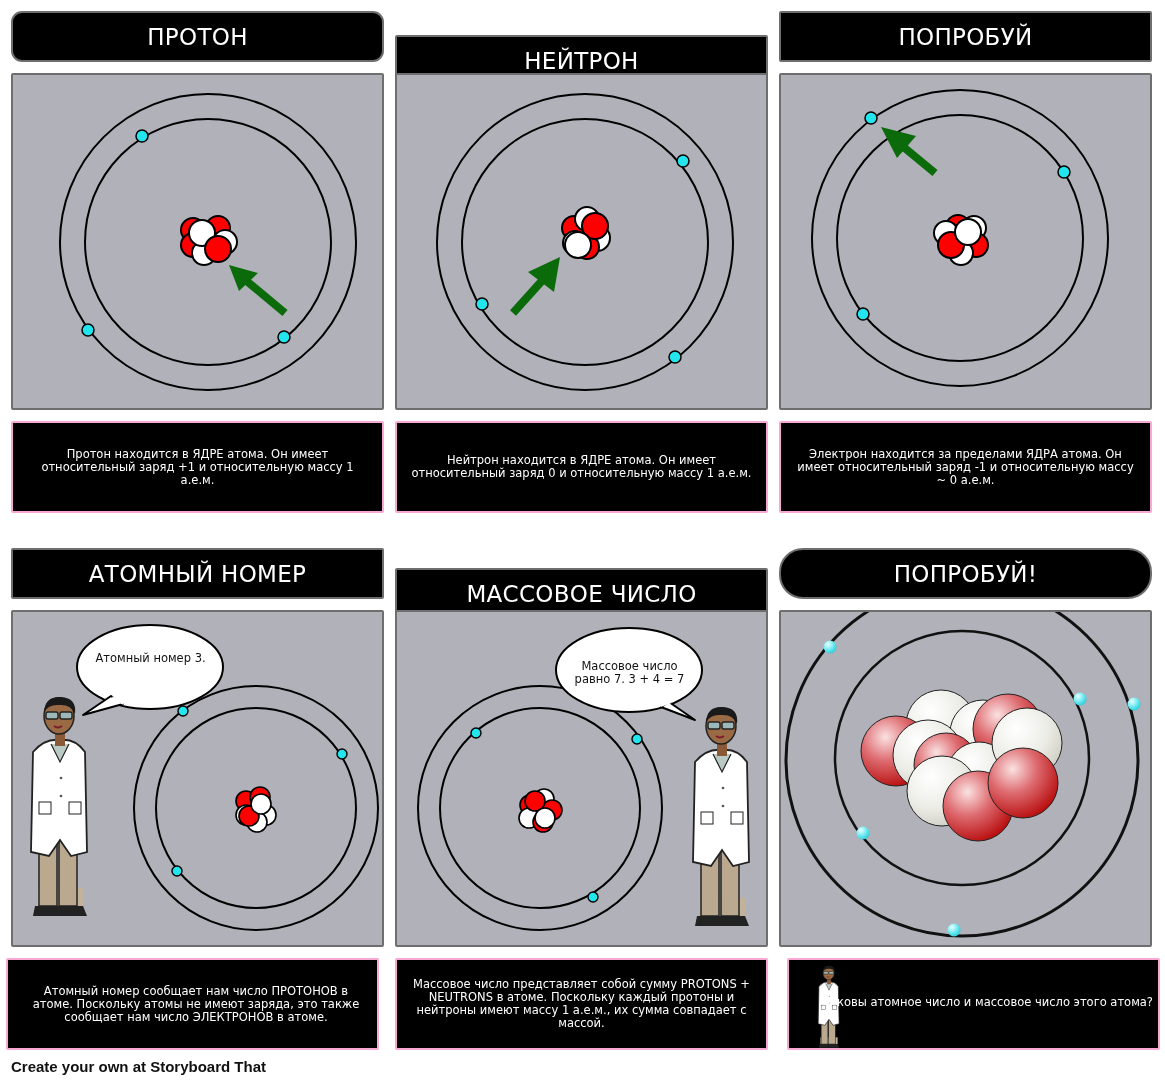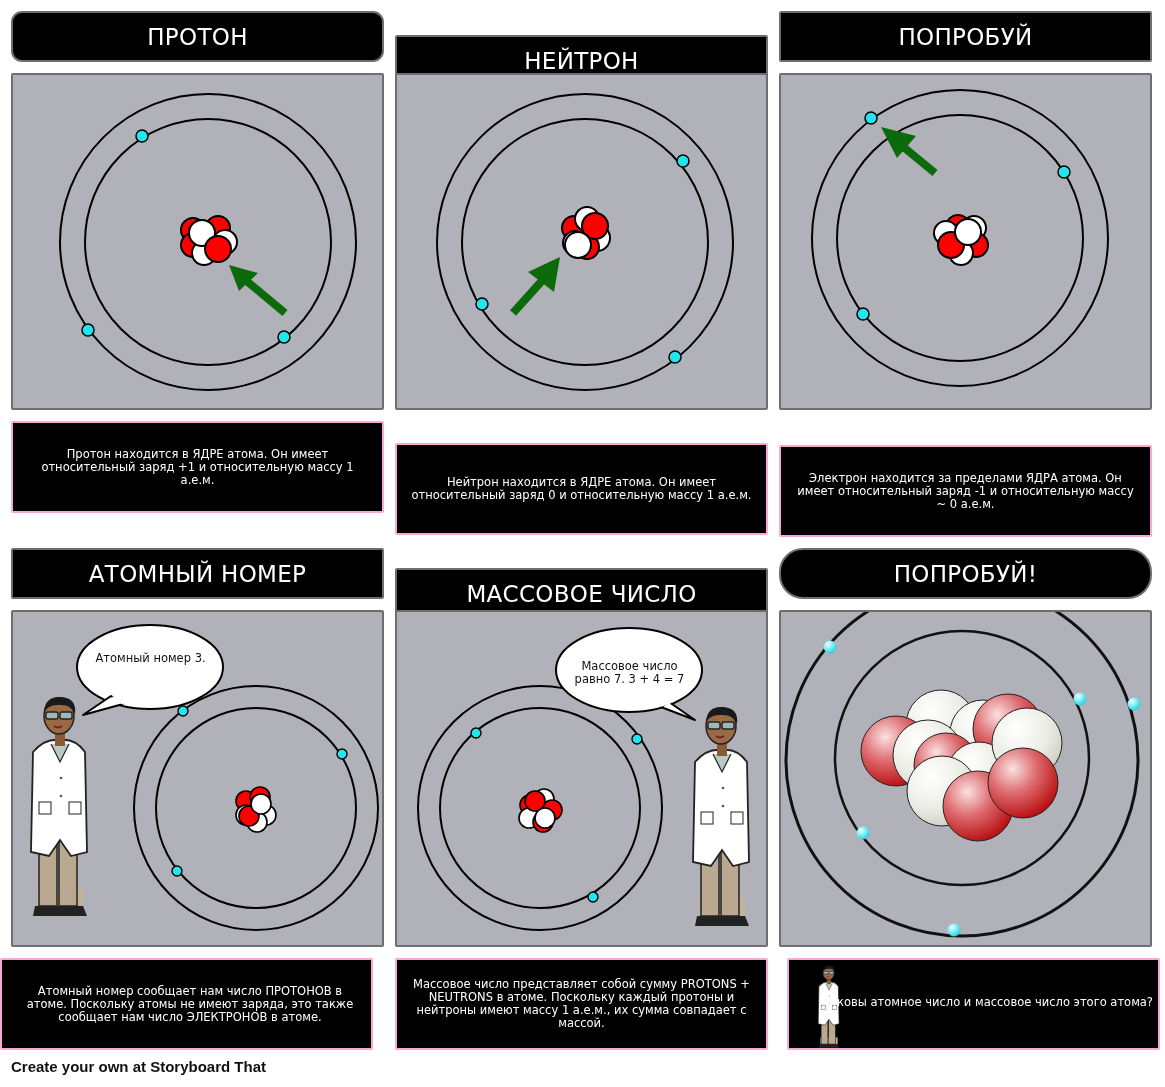"Нейтрон находится в ЯДРЕ атома." div.desc-cell { top: 443px -> 421px }
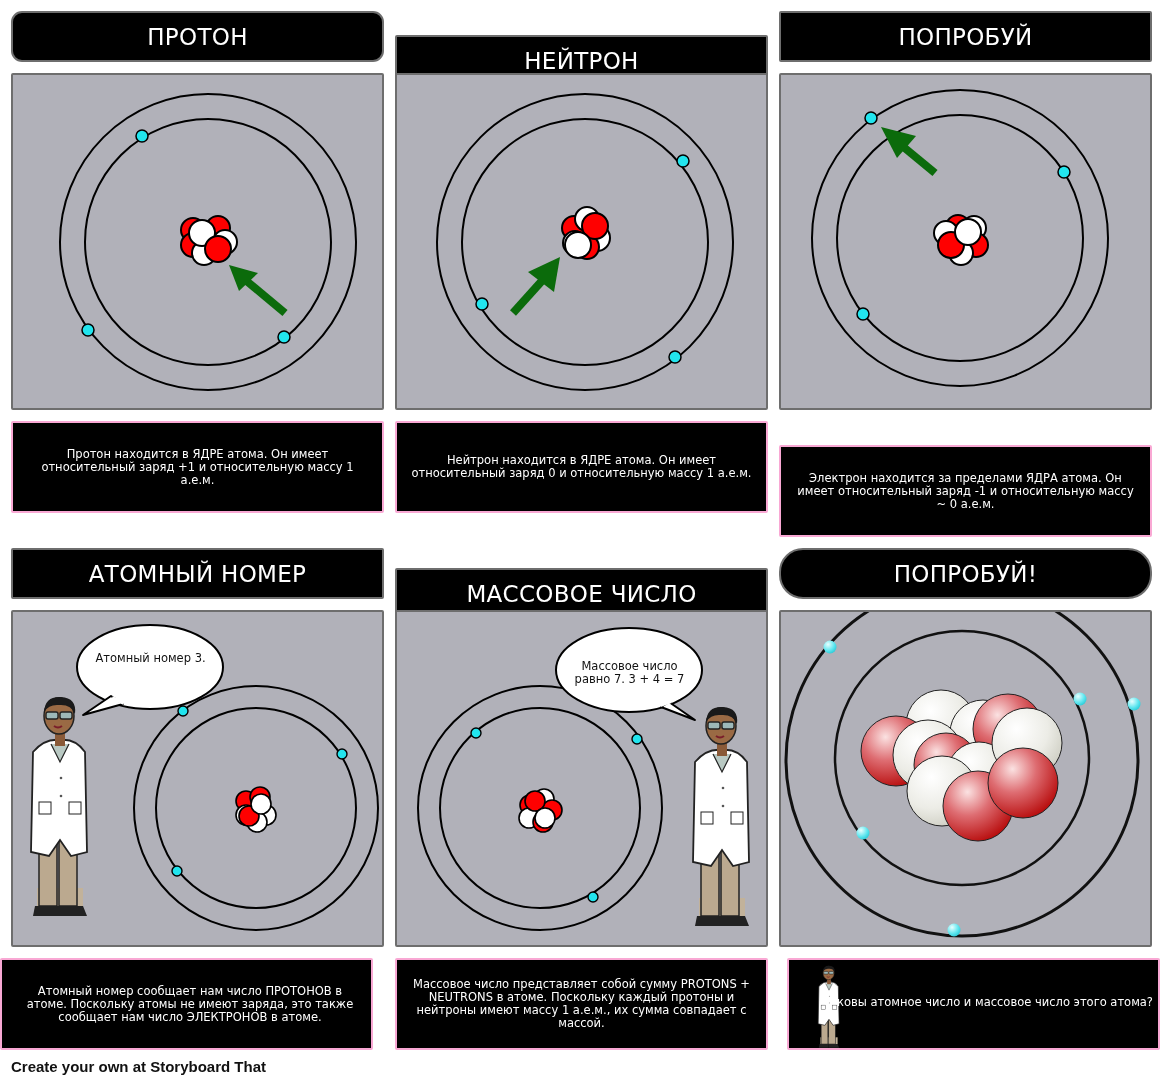"Электрон находится за пределами ЯДРА" div.desc-cell { margin-top: 24px -> none }
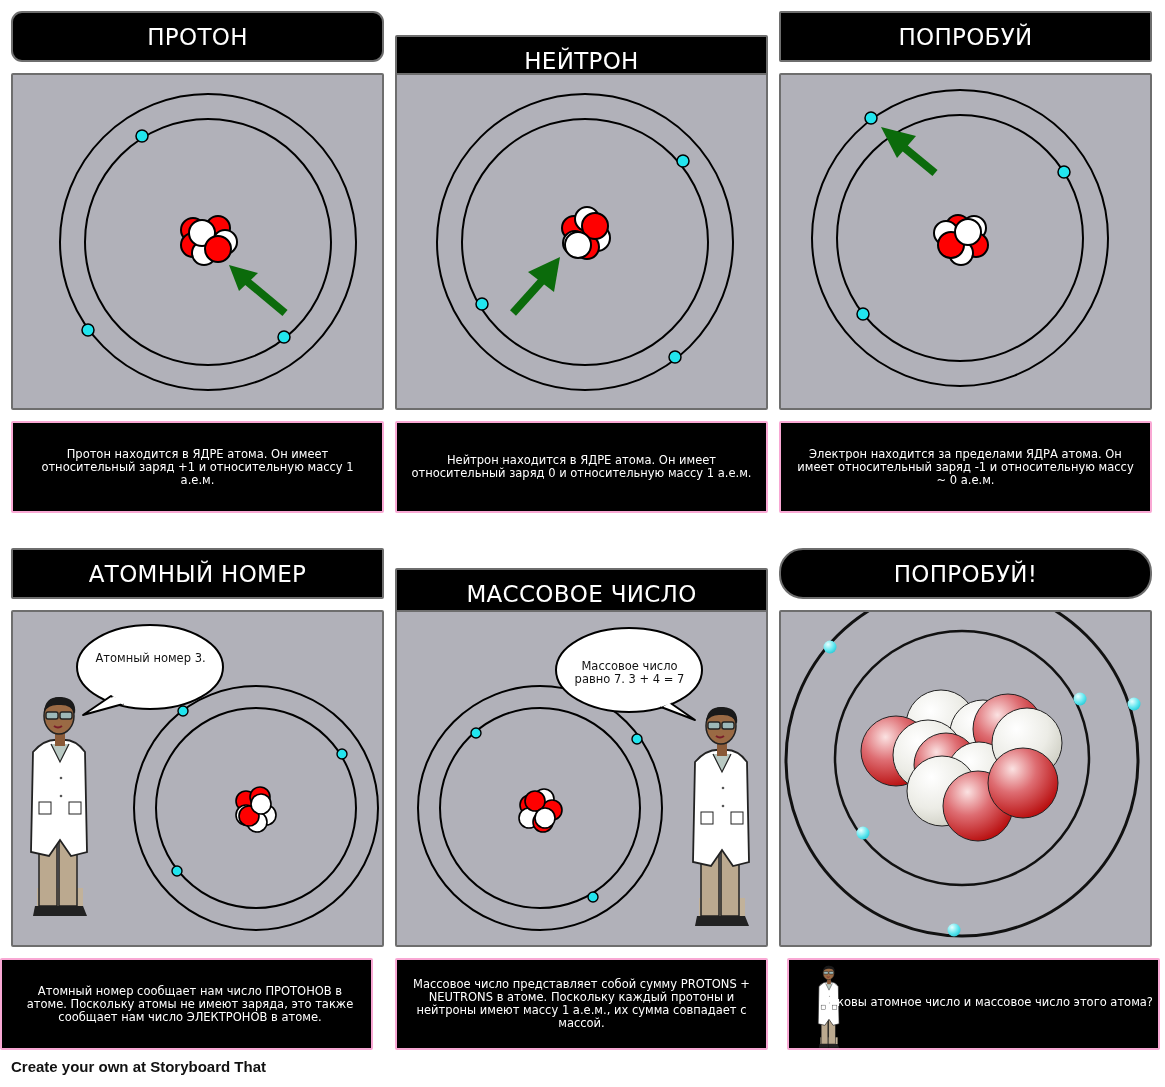"Атомный номер сообщает нам число" div.desc-cell { left: 0 -> 6px }
